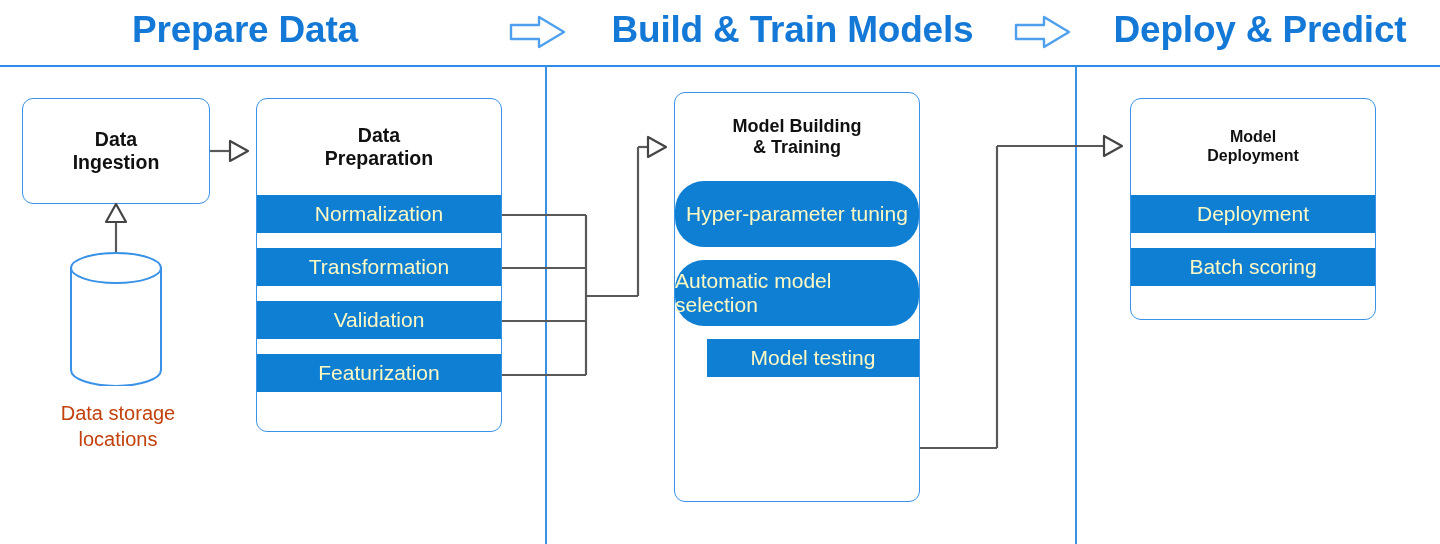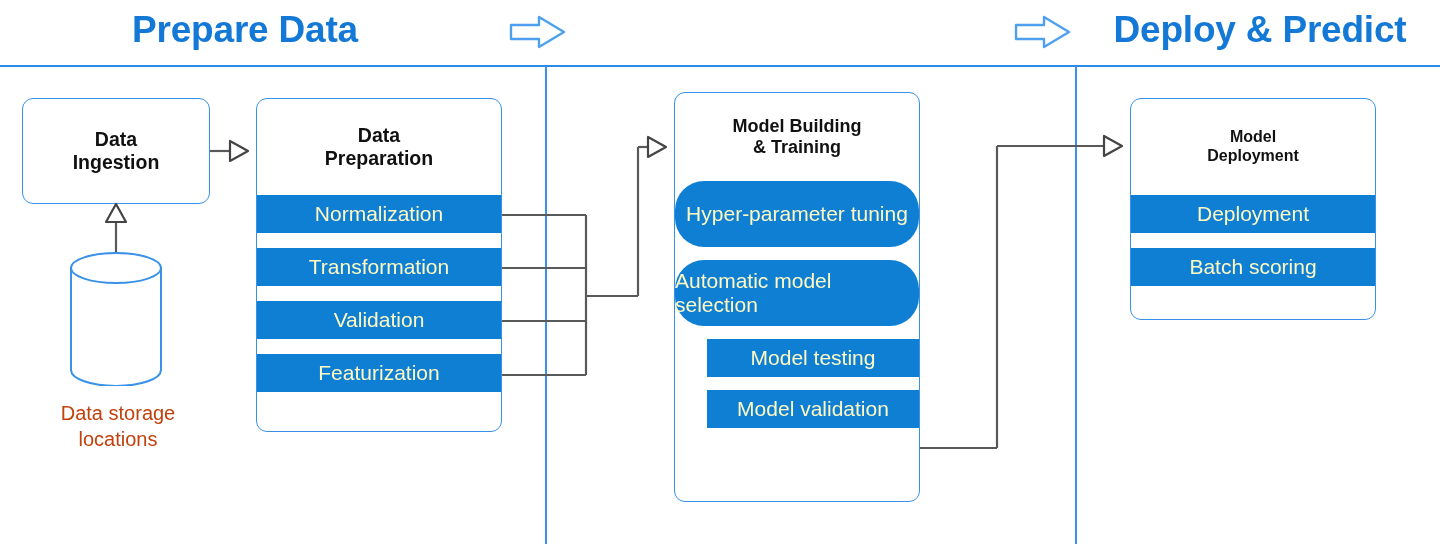"Build & Train Models" div.phase-title { html: none -> <div>Build &amp; Train Models</div> }
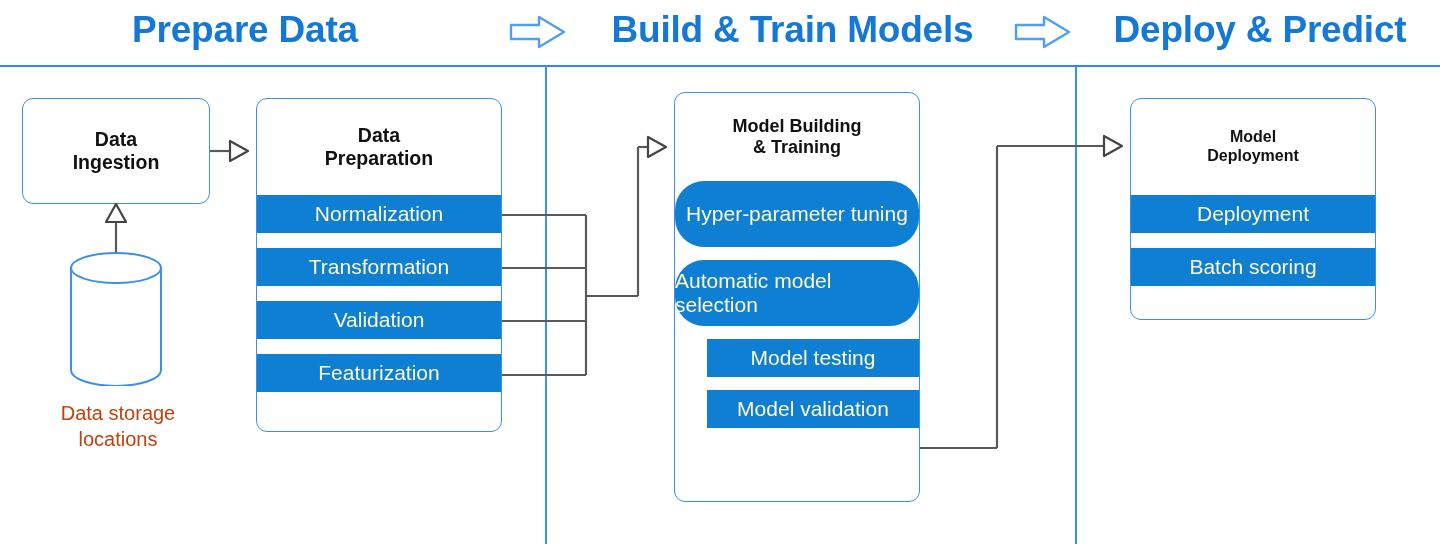"Model validation" div.band { html: <div>Model validation</div> -> none }
